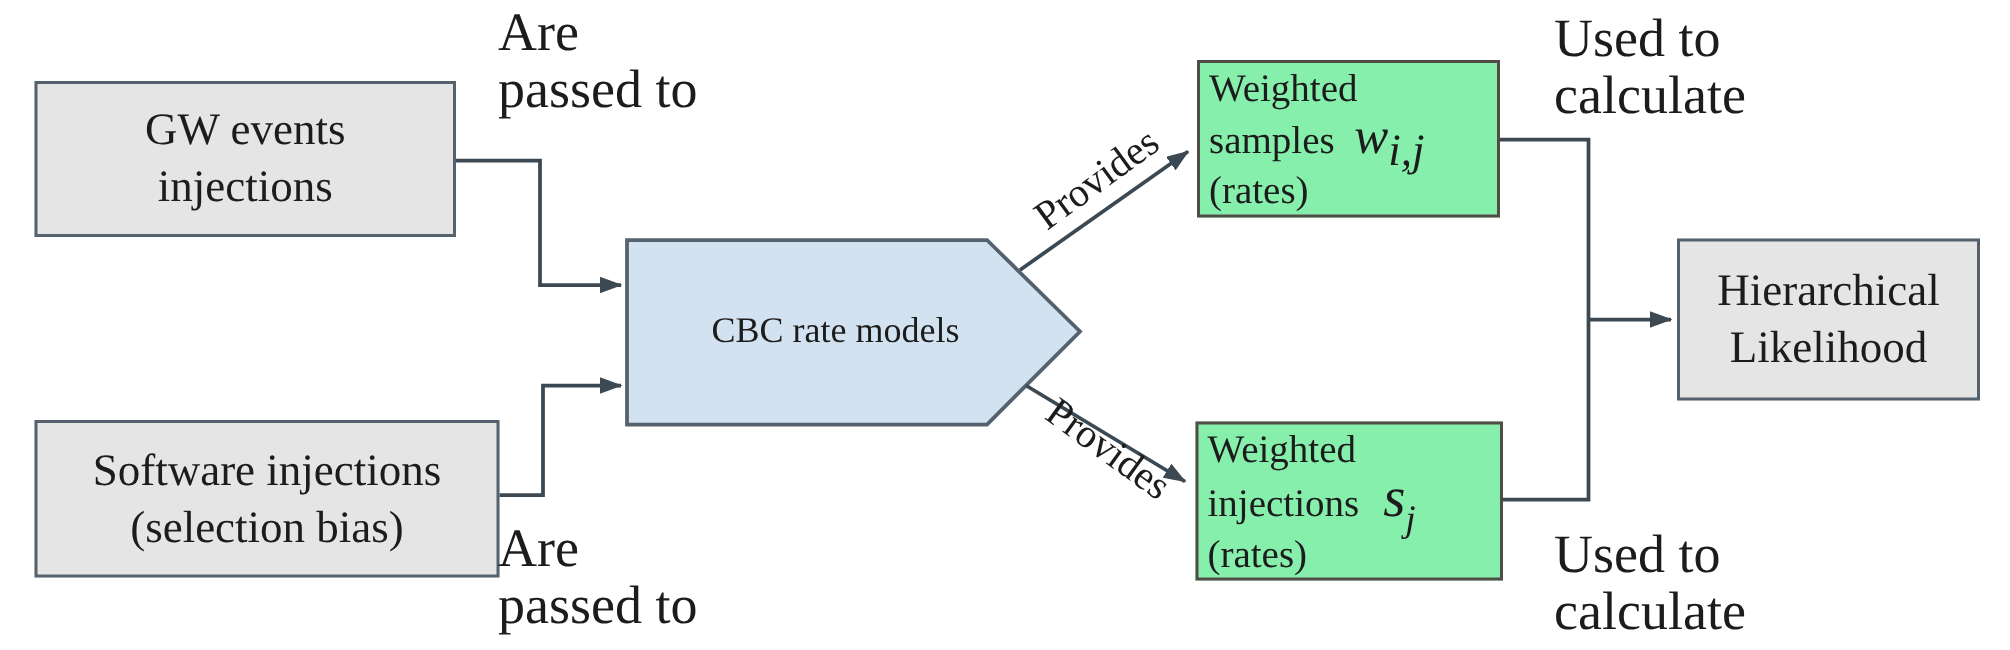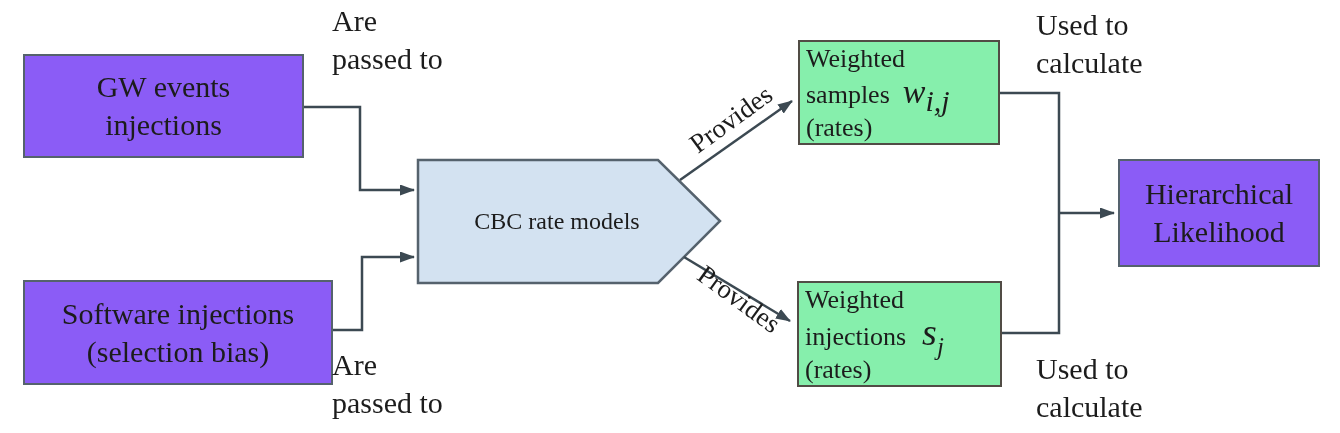"Are" .lbl { font-size: 30px -> 36px }
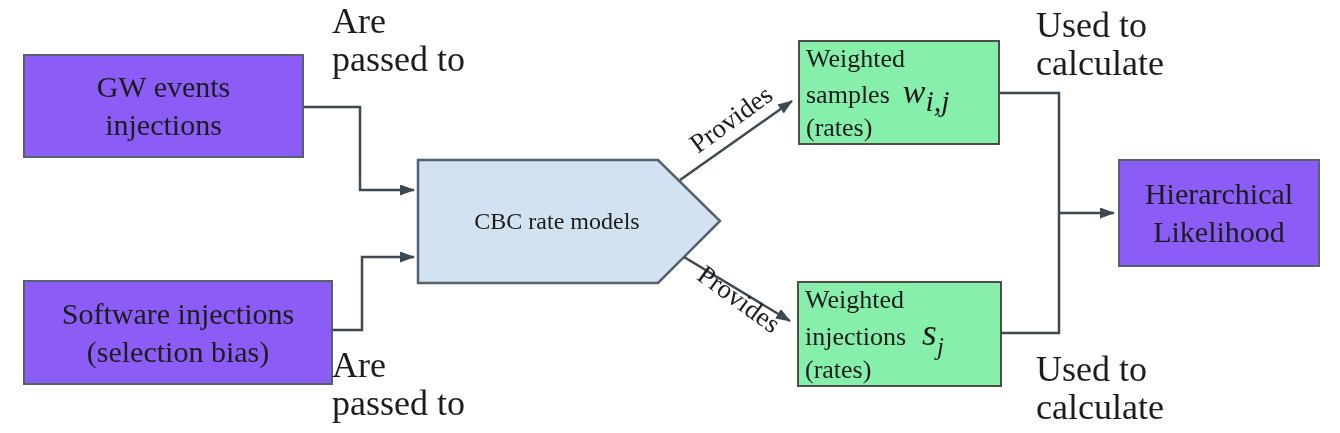"GW events" .blue { background: #8b5cf6 -> #e5e5e5 }
